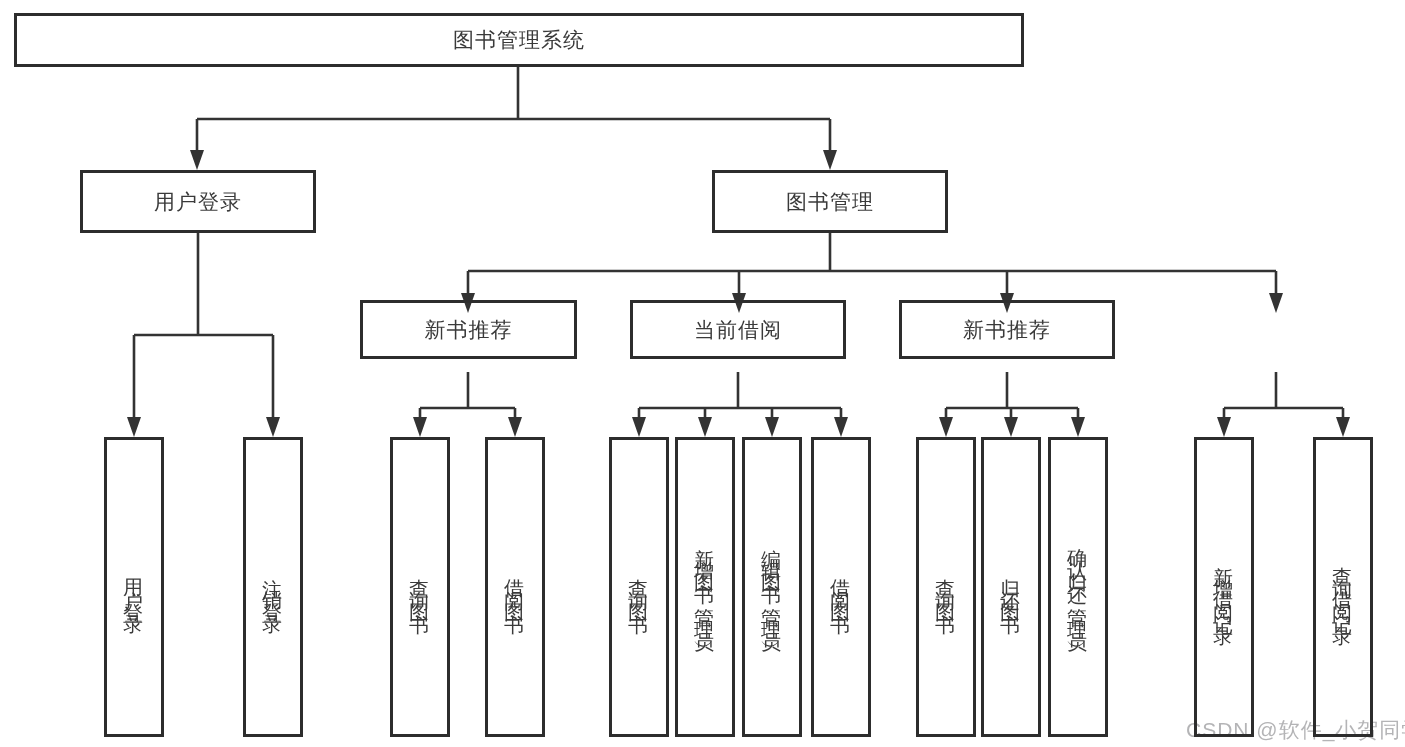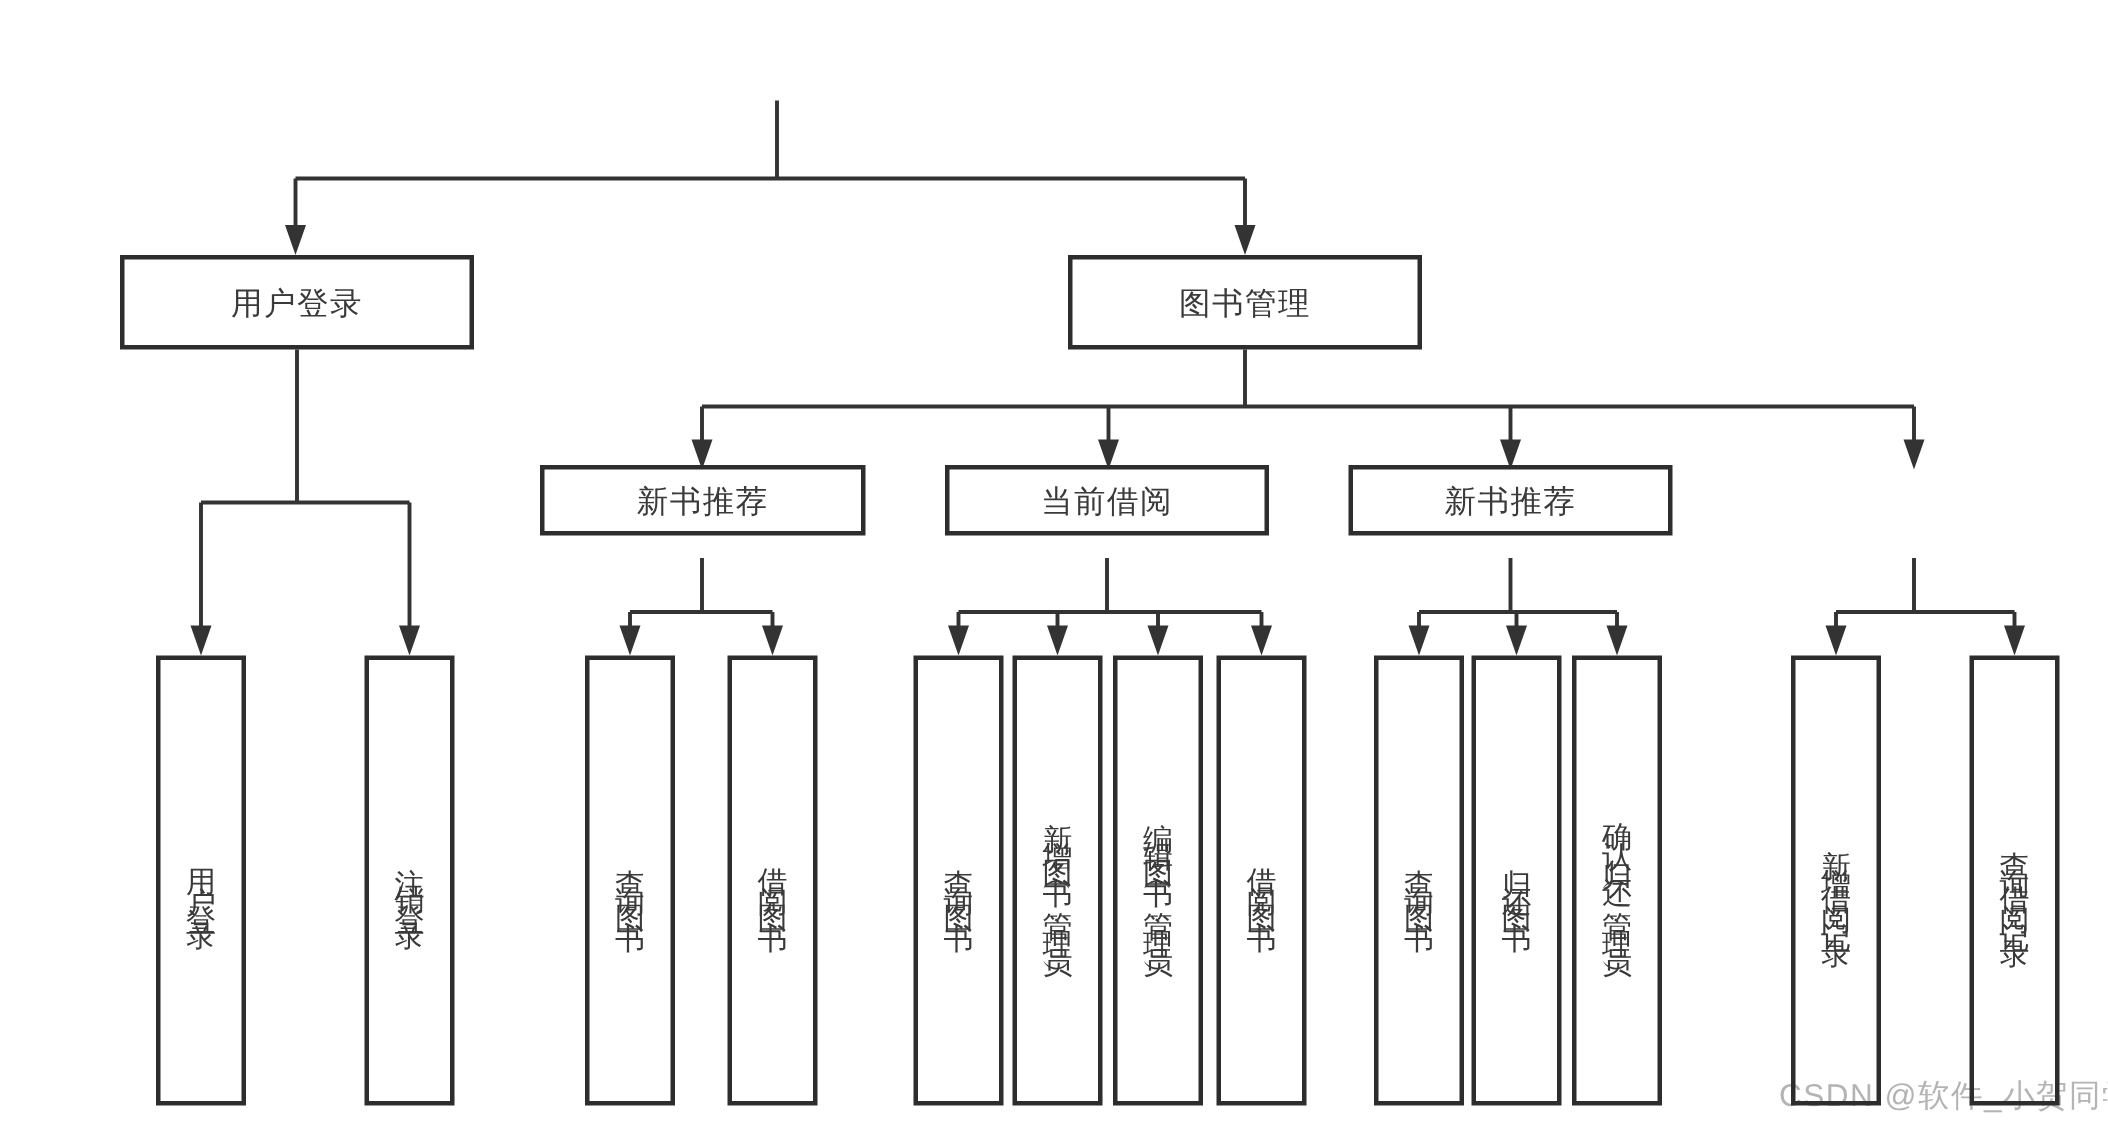"图书管理系统" div.box { html: none -> <div> <span>图书管理系统</span> </div> }
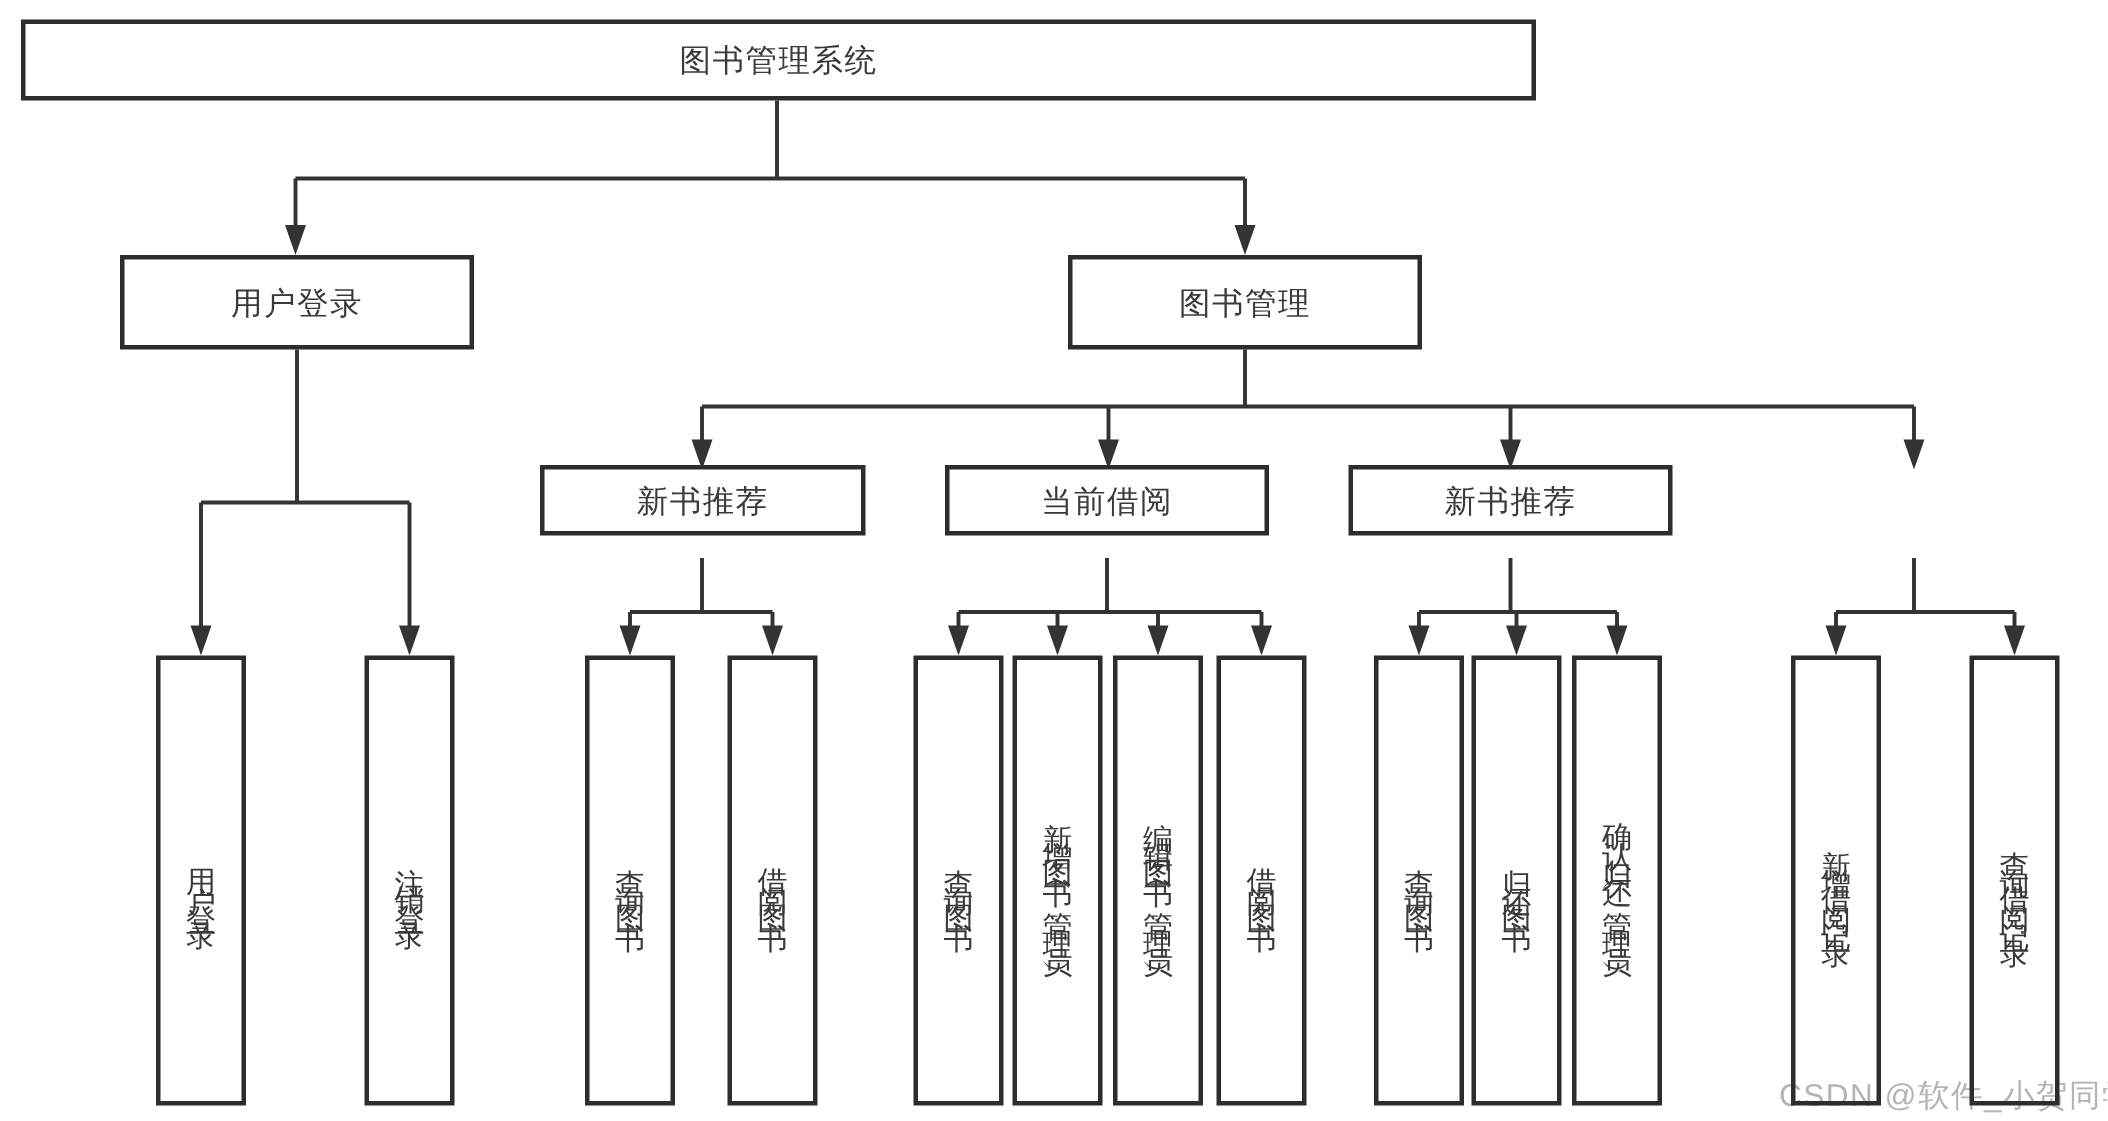"新书推荐" .l3 { height: 47px -> 59px; top: 310px -> 300px }
